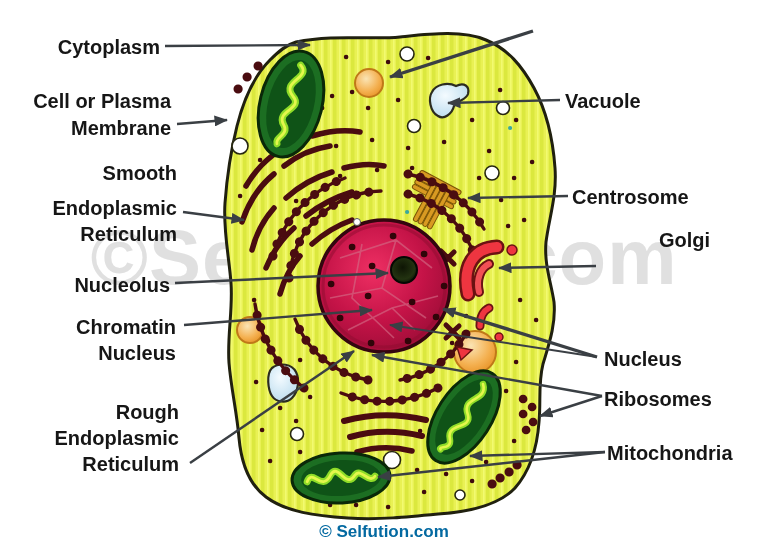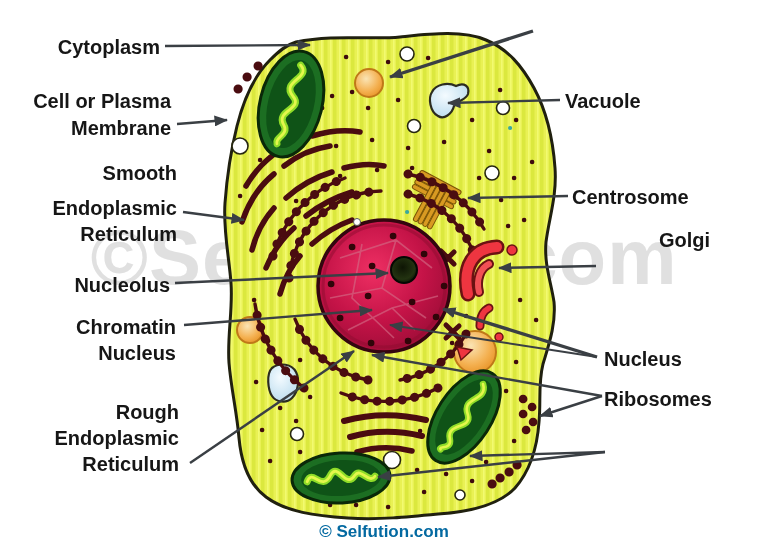"Mitochondria" div.lbl { html: none -> <div>Mitochondria</div> }
